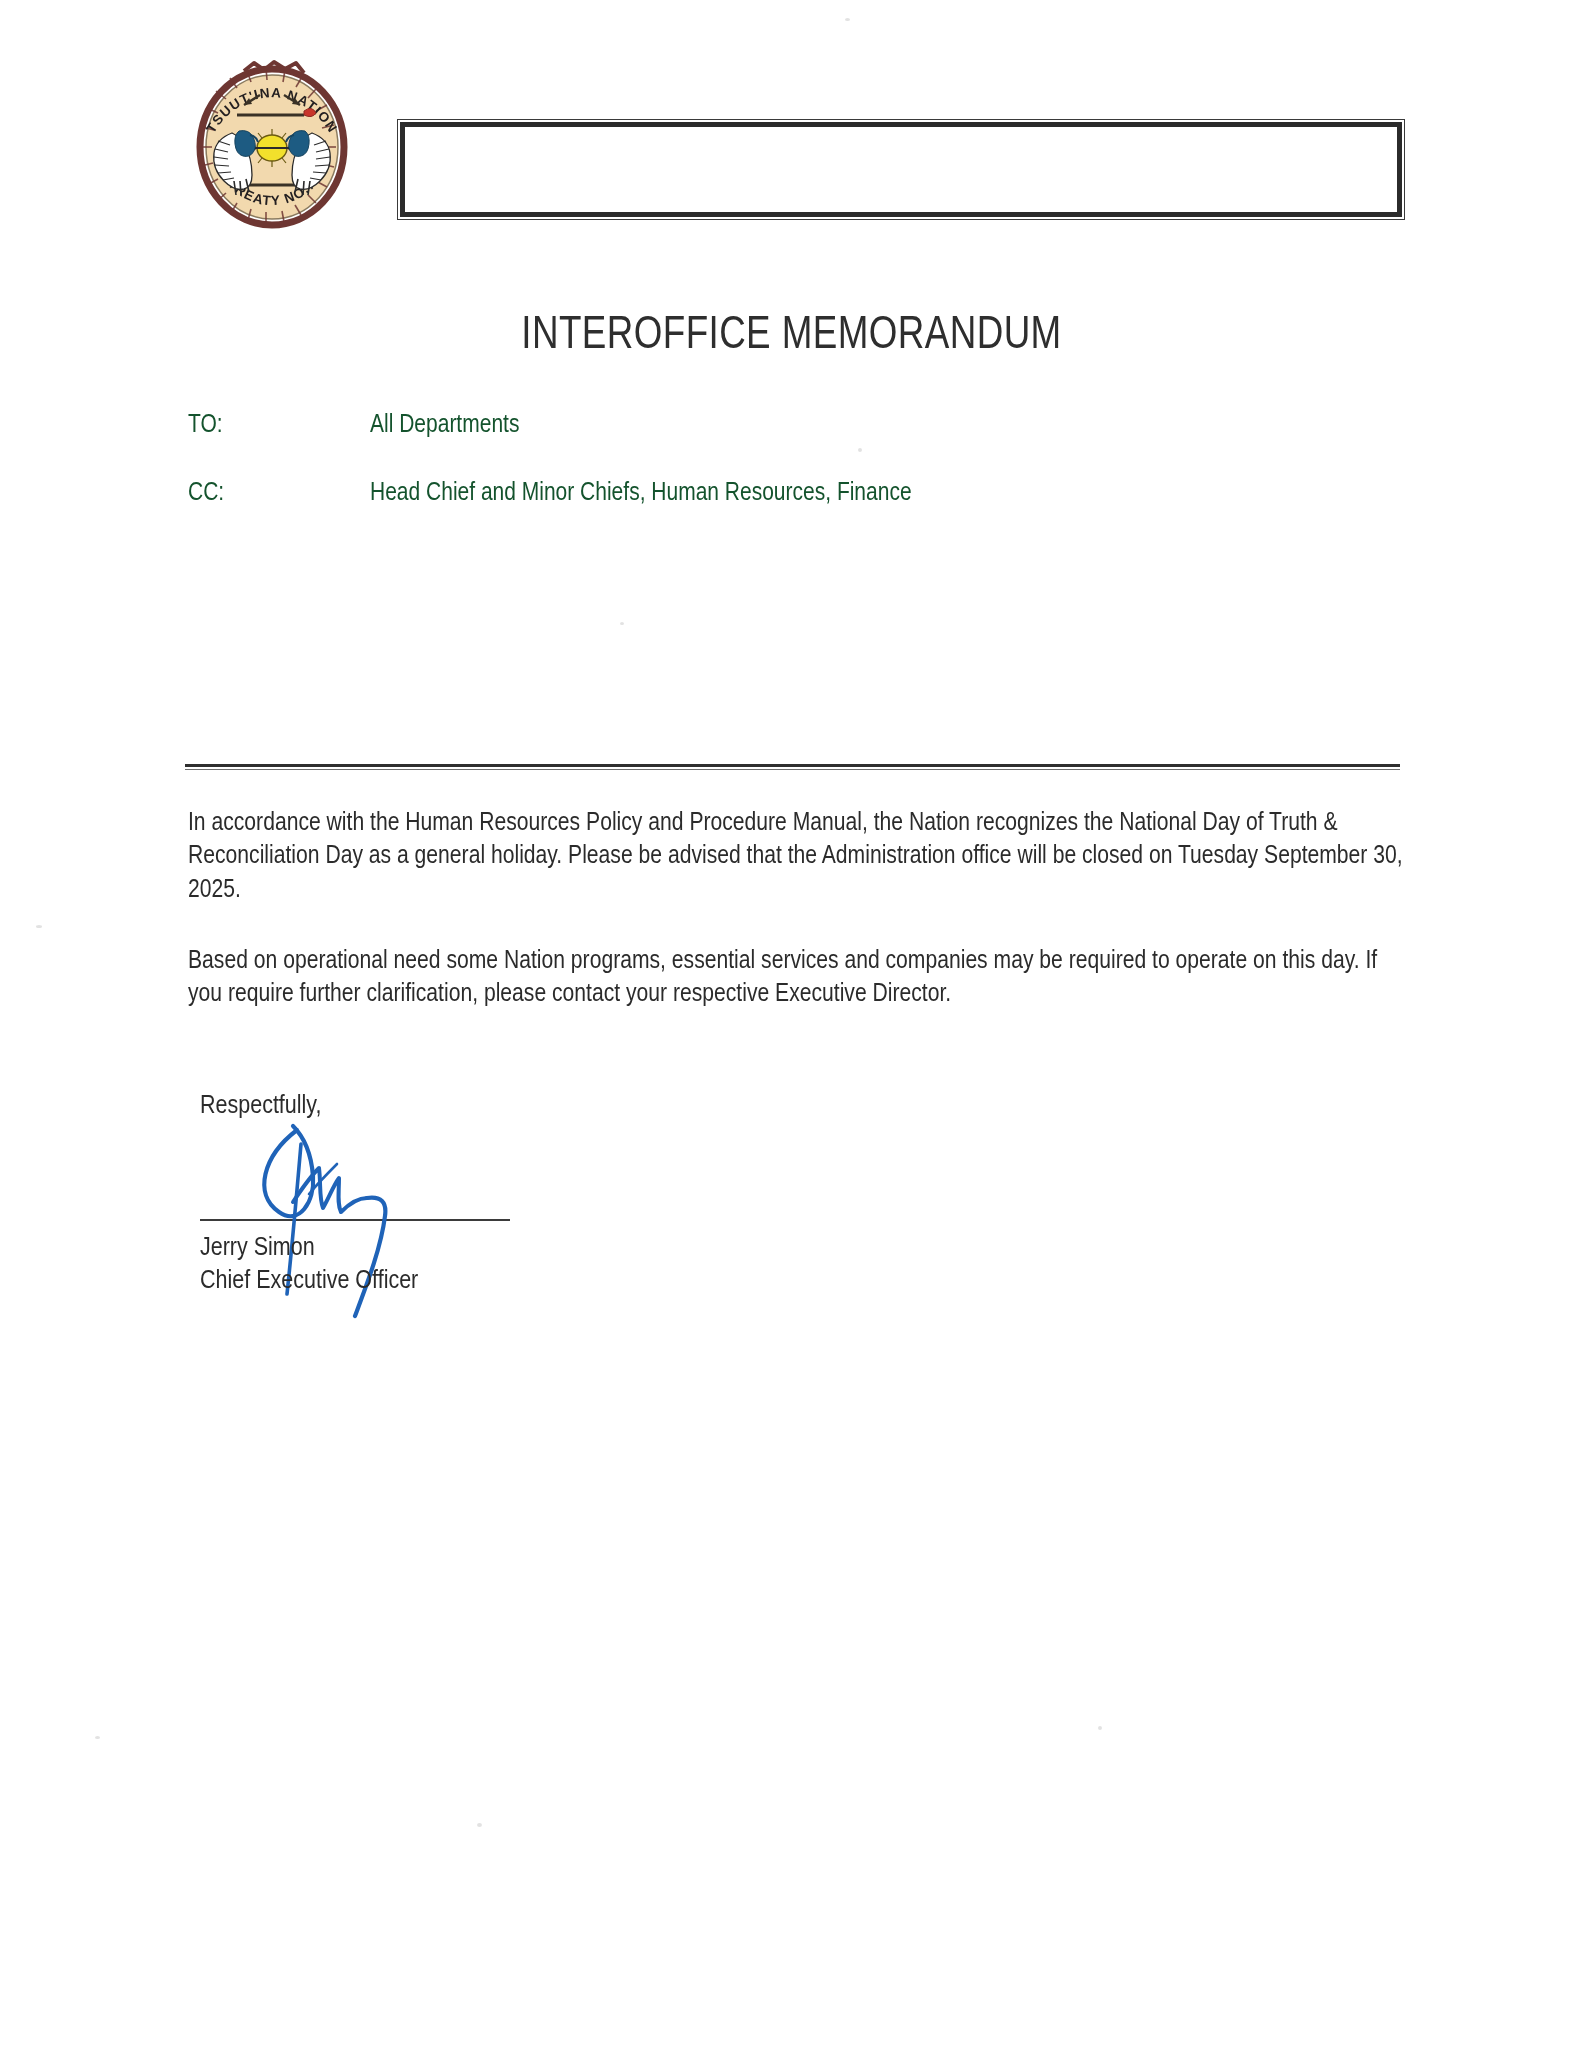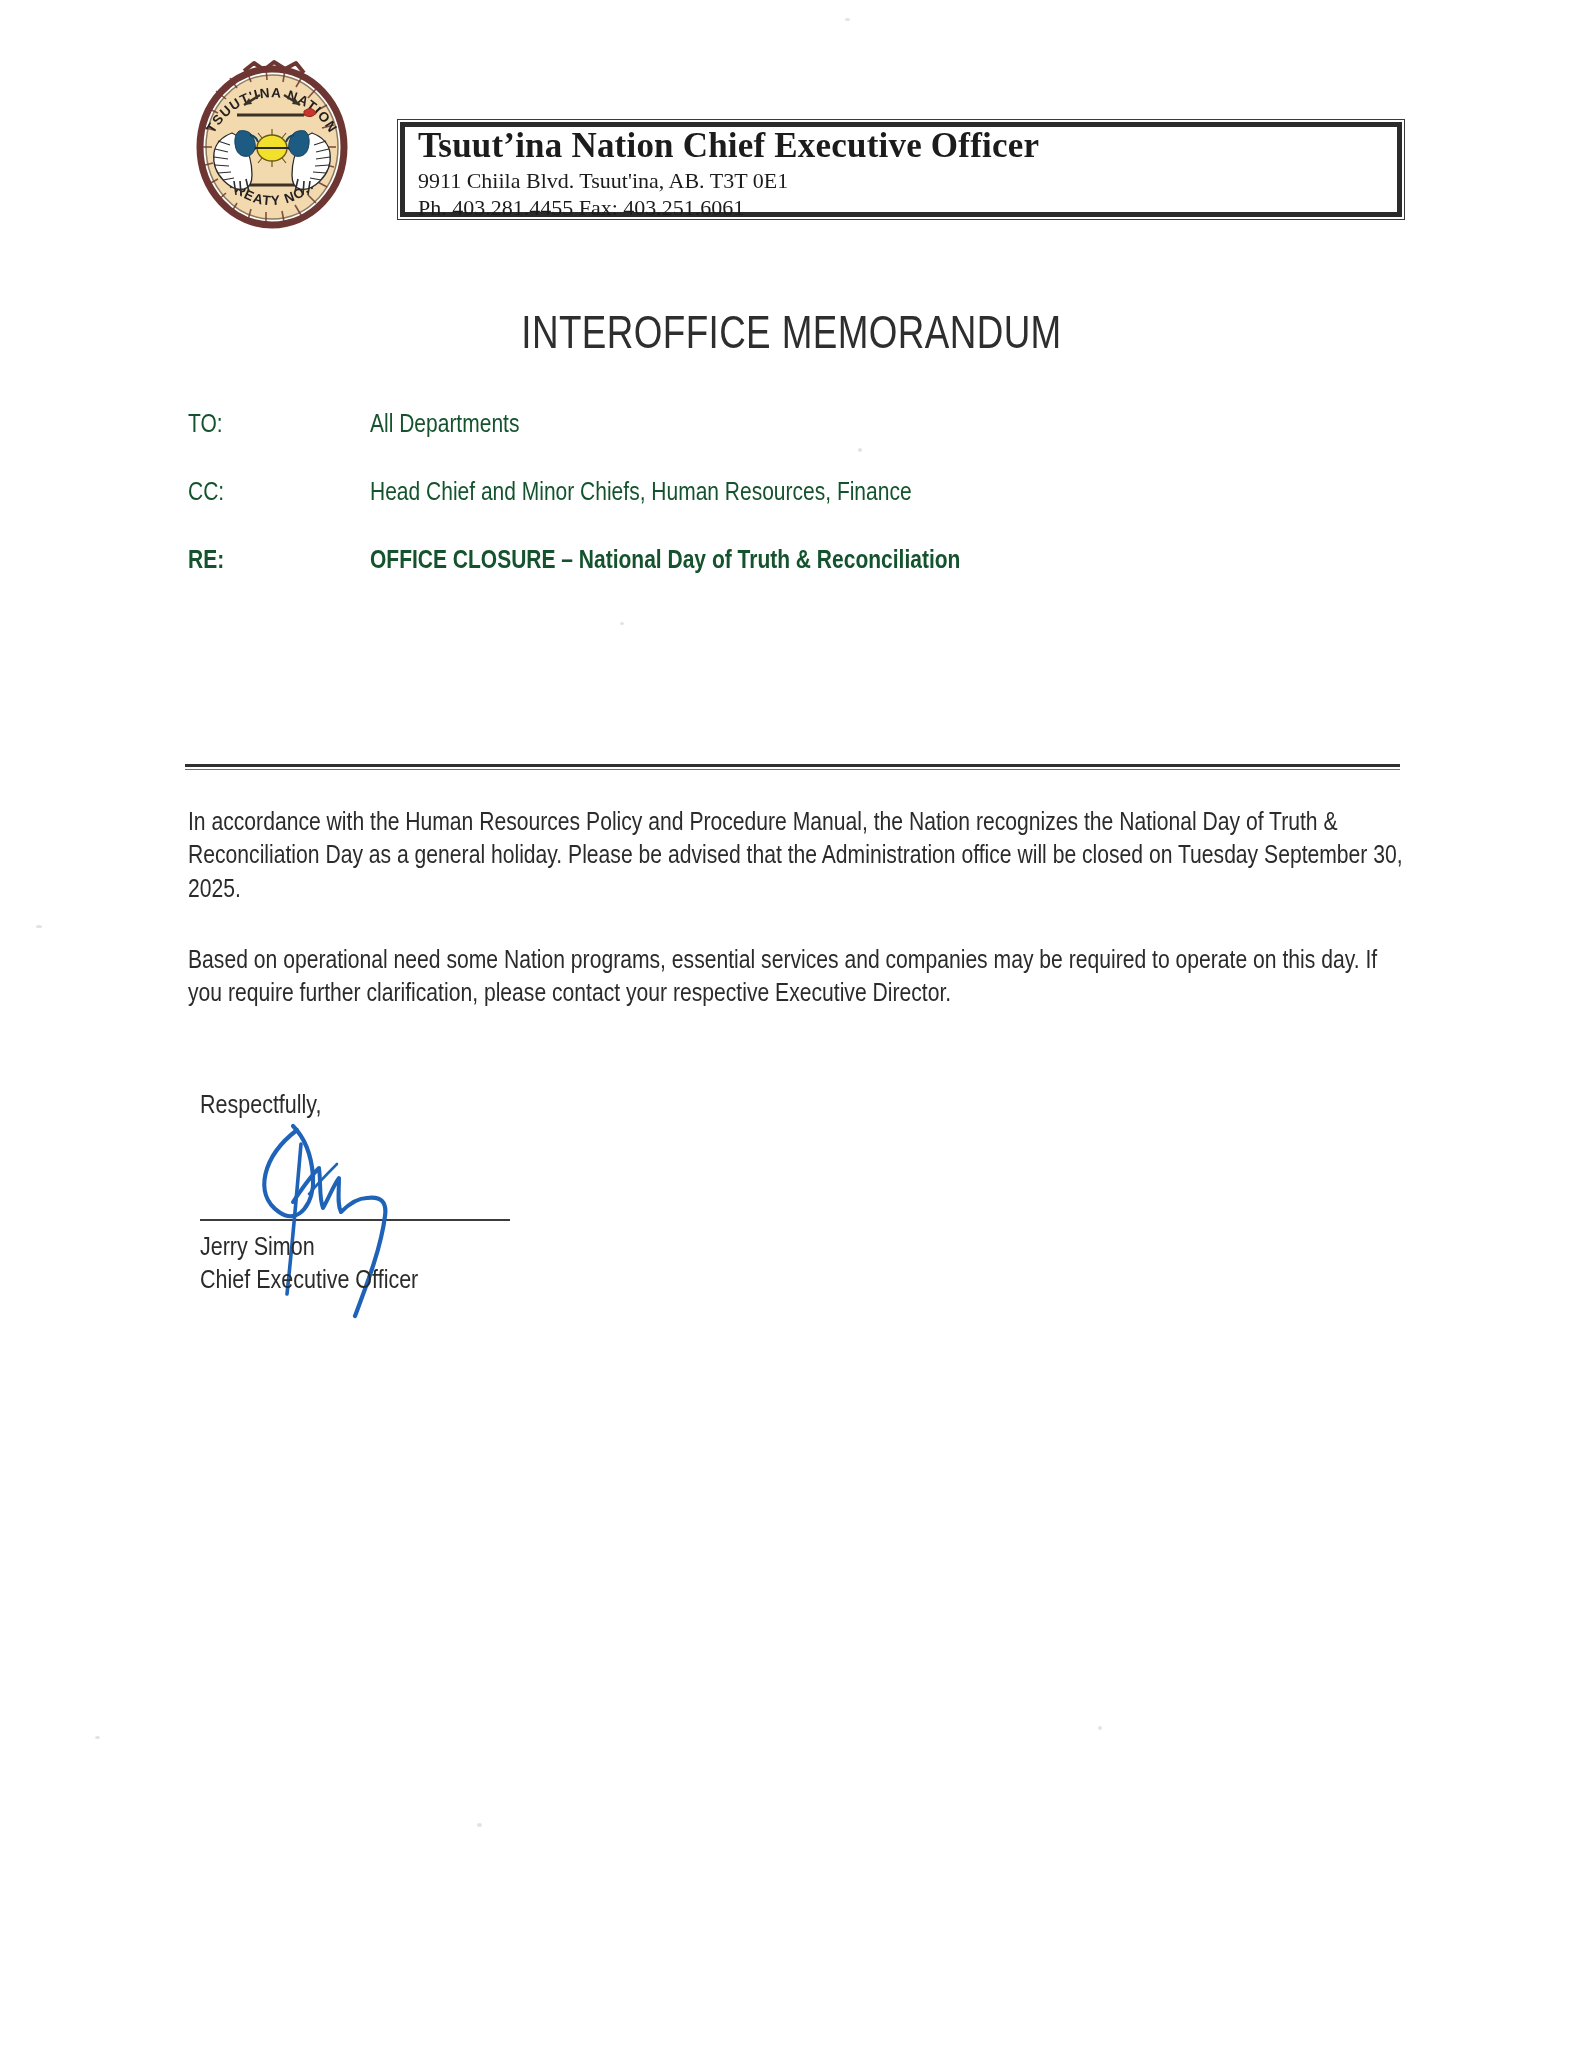"Tsuut’ina Nation Chief Executive Officer" div.head-inner { html: <div> <div>Tsuut’ina Nation Chief Executive Officer</div> <div>9911 Chiila Blvd. Tsuut'ina, AB. T3T 0E1</div> <div>Ph. 403.281.4455 Fax: 403.251.6061</div> </div> -> none }
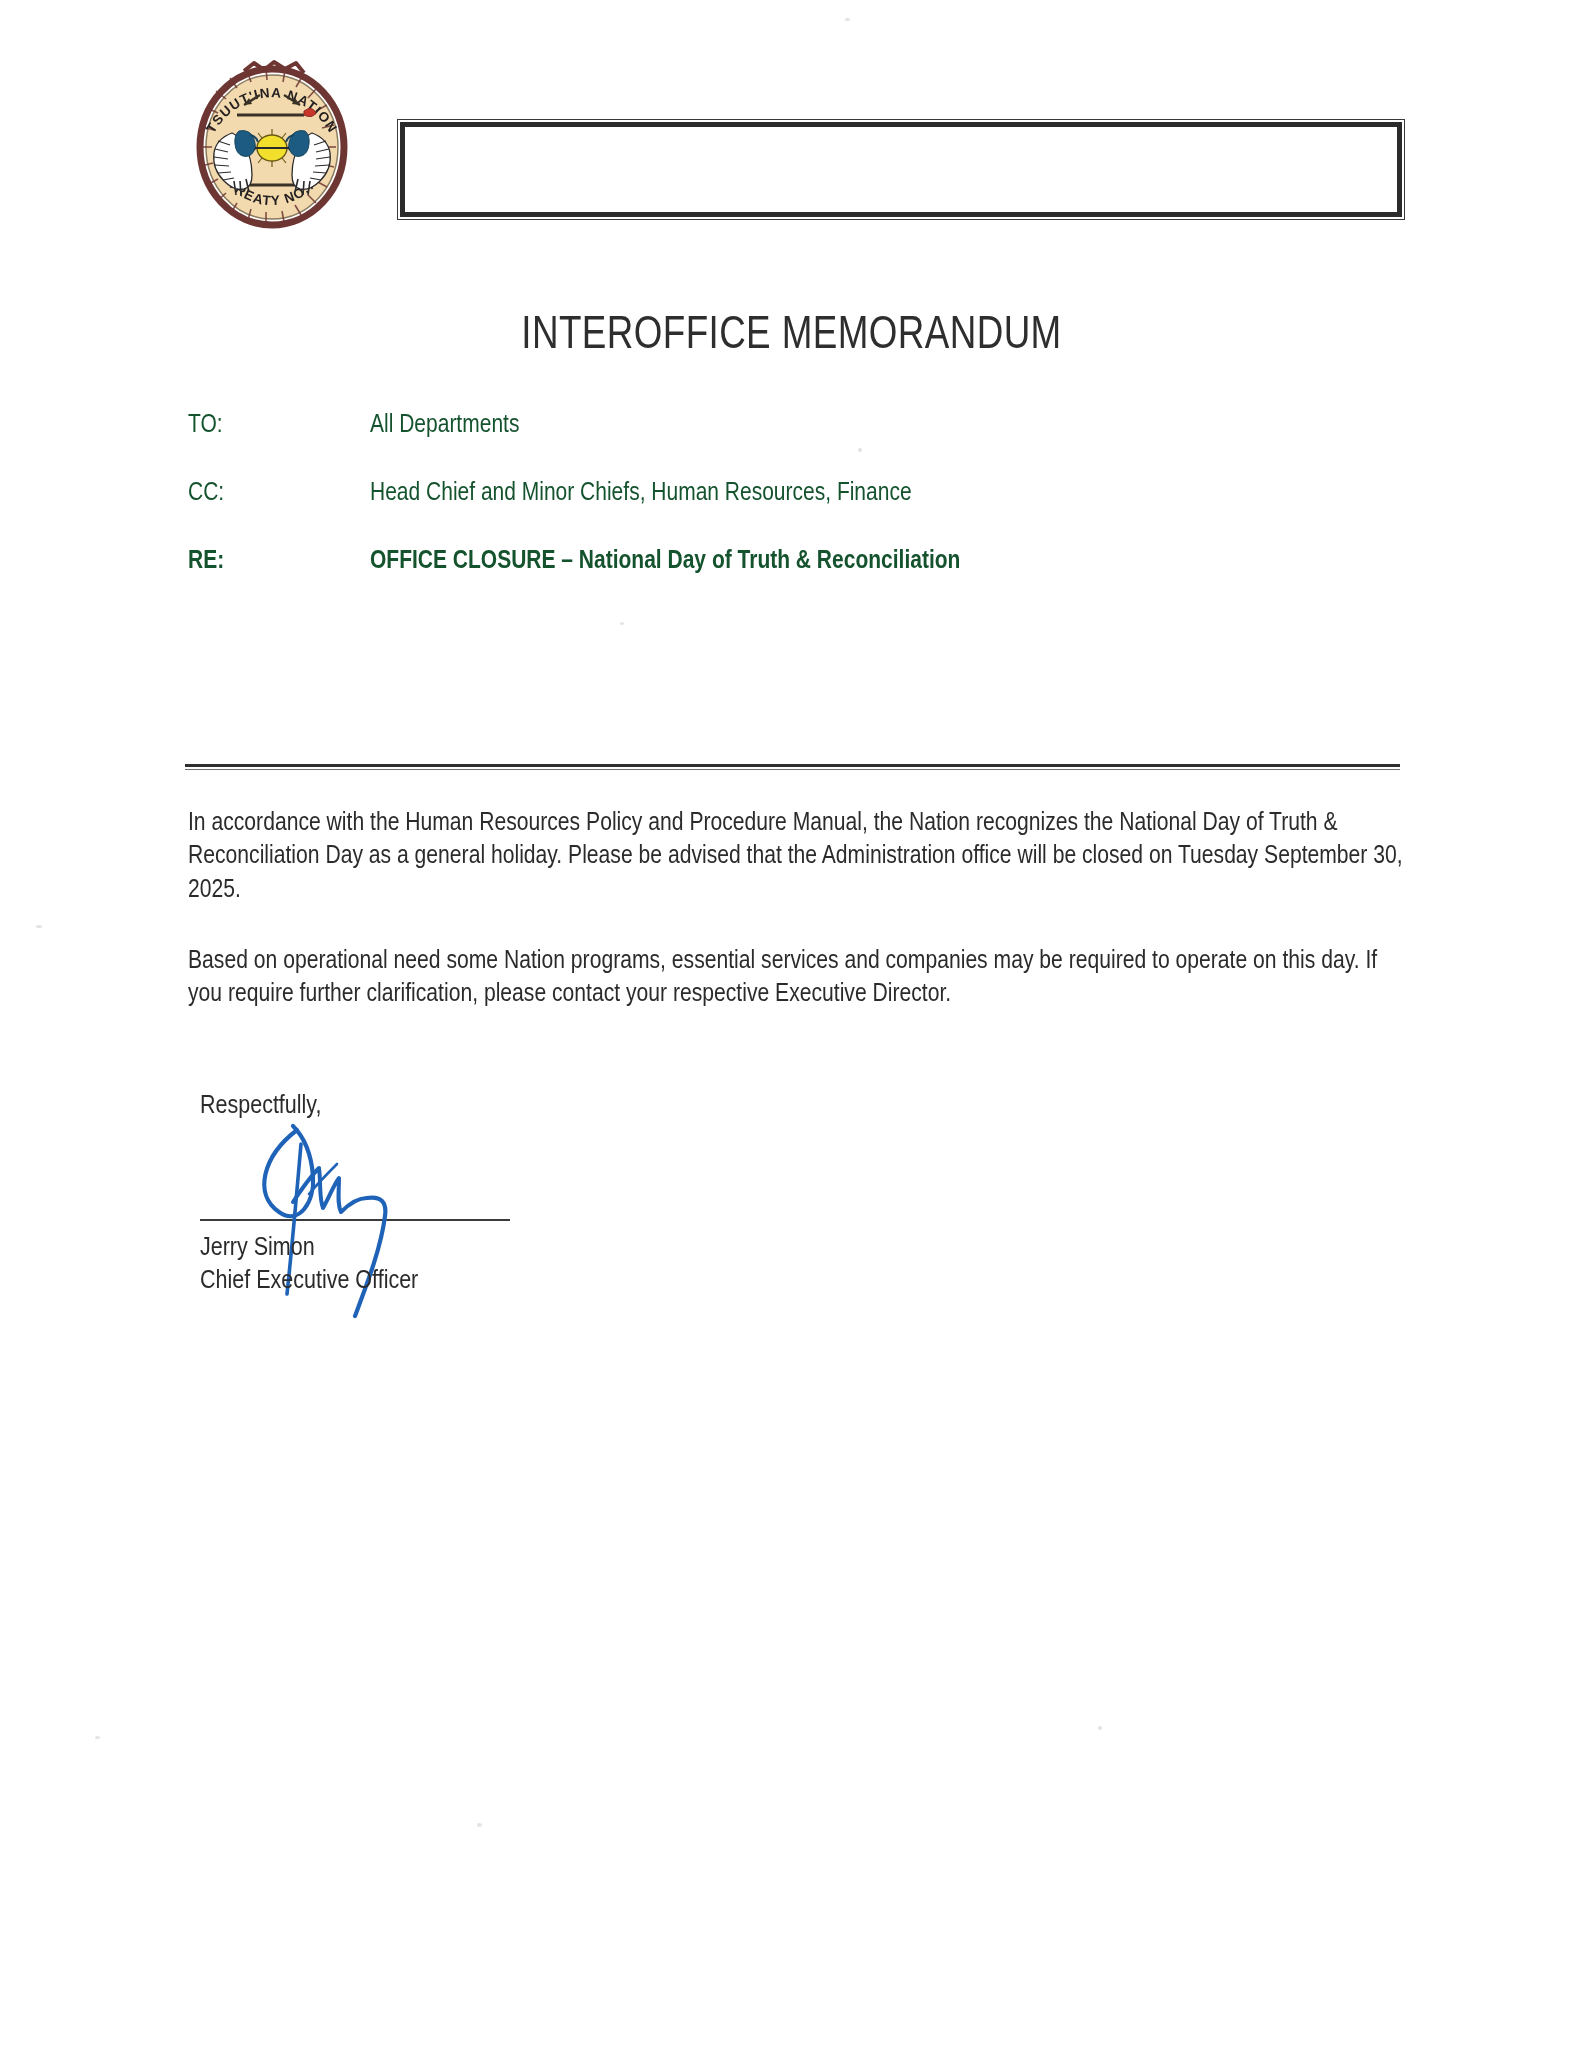"RE:" div.field-row { html: <div> <span>RE:</span> <span>OFFICE CLOSURE – National Day of Truth &amp; Reconciliation</span> </div> -> none }
